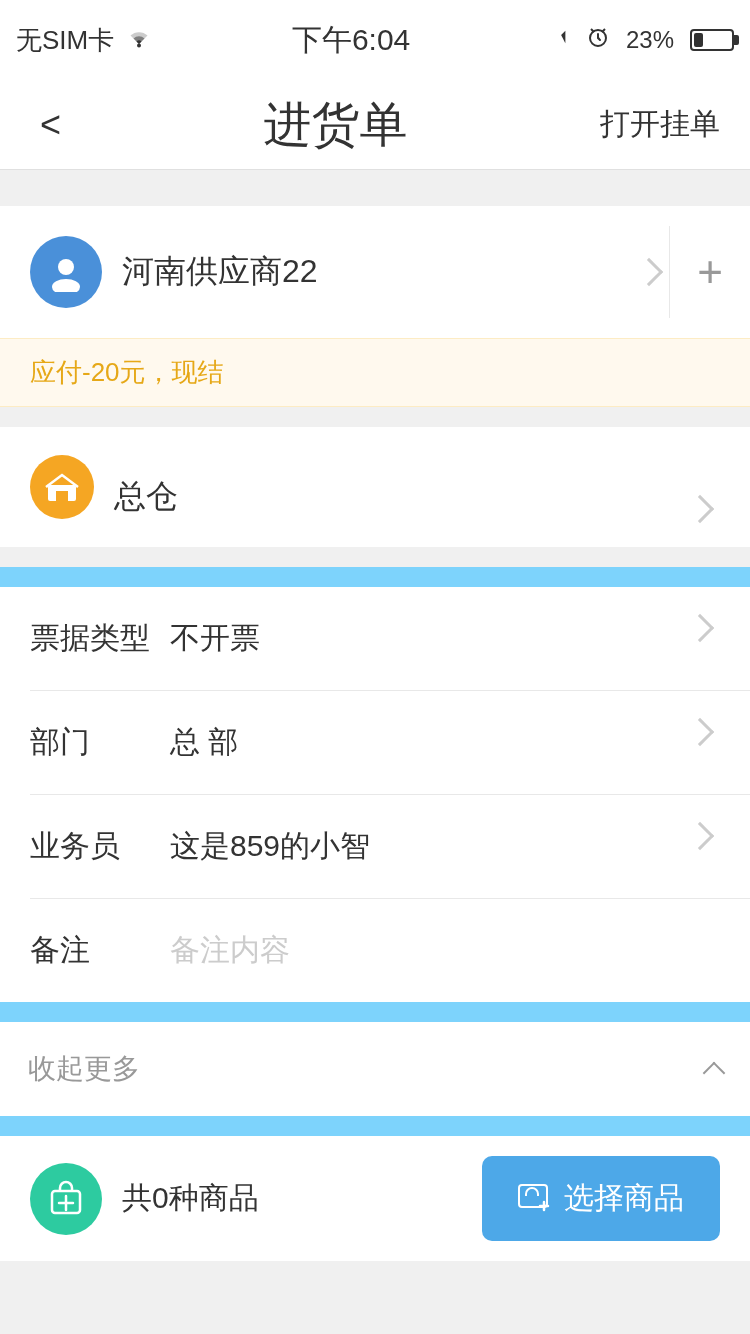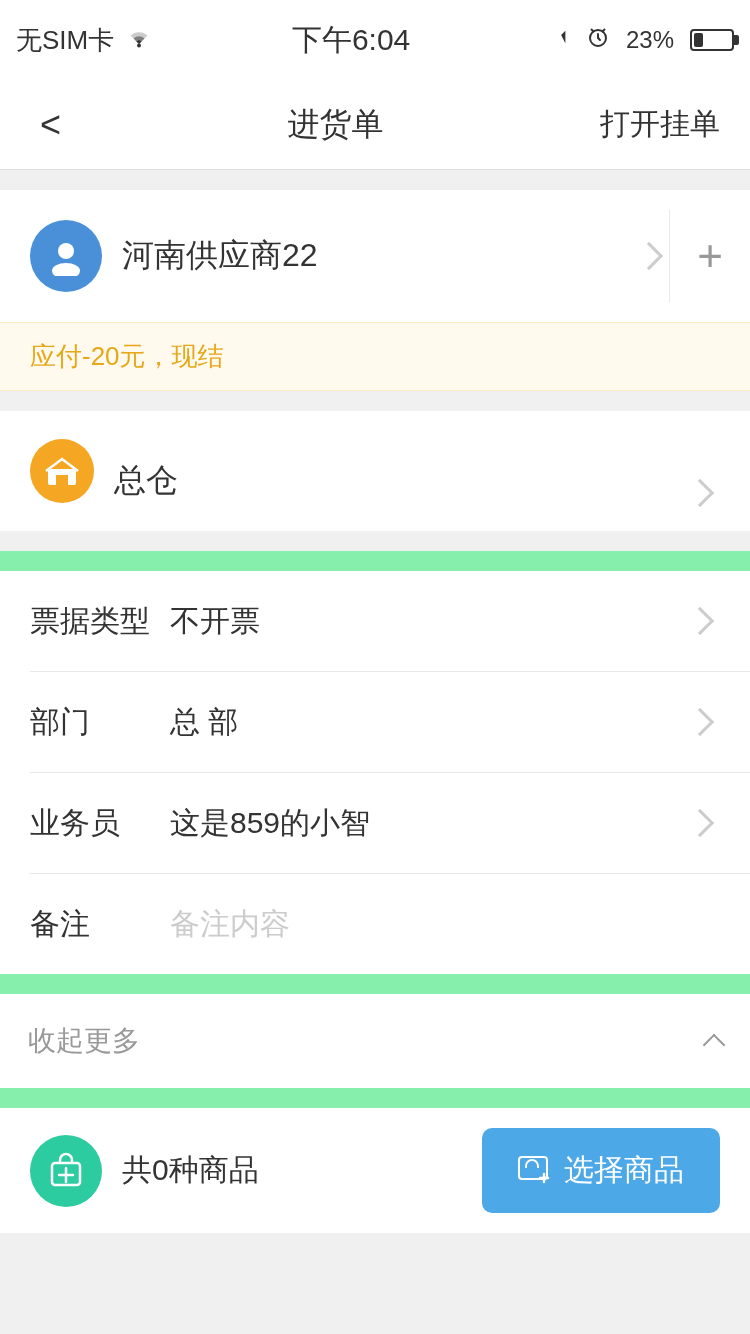"进货单" .nav-title { font-size: 32px -> 48px }
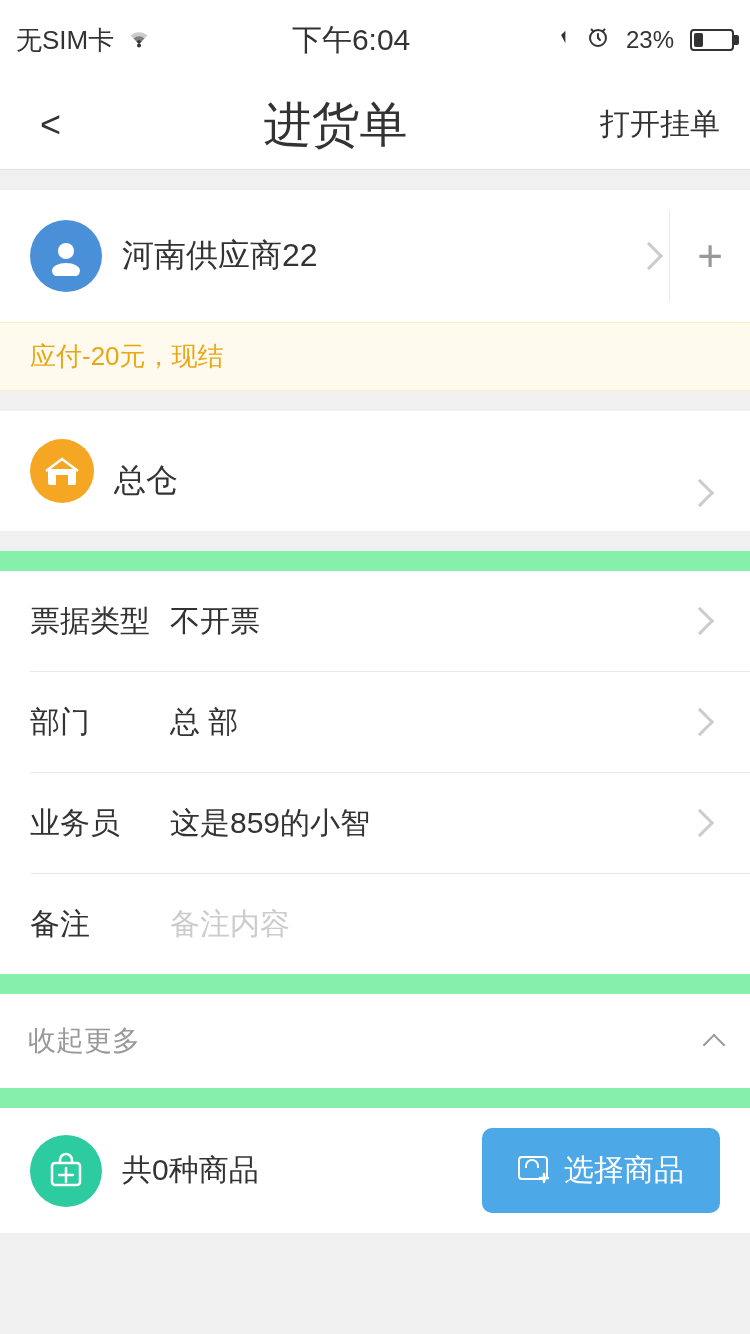"河南供应商22" .main-content { background: #86efac -> #7dd3fc; margin-top: none -> 16px }
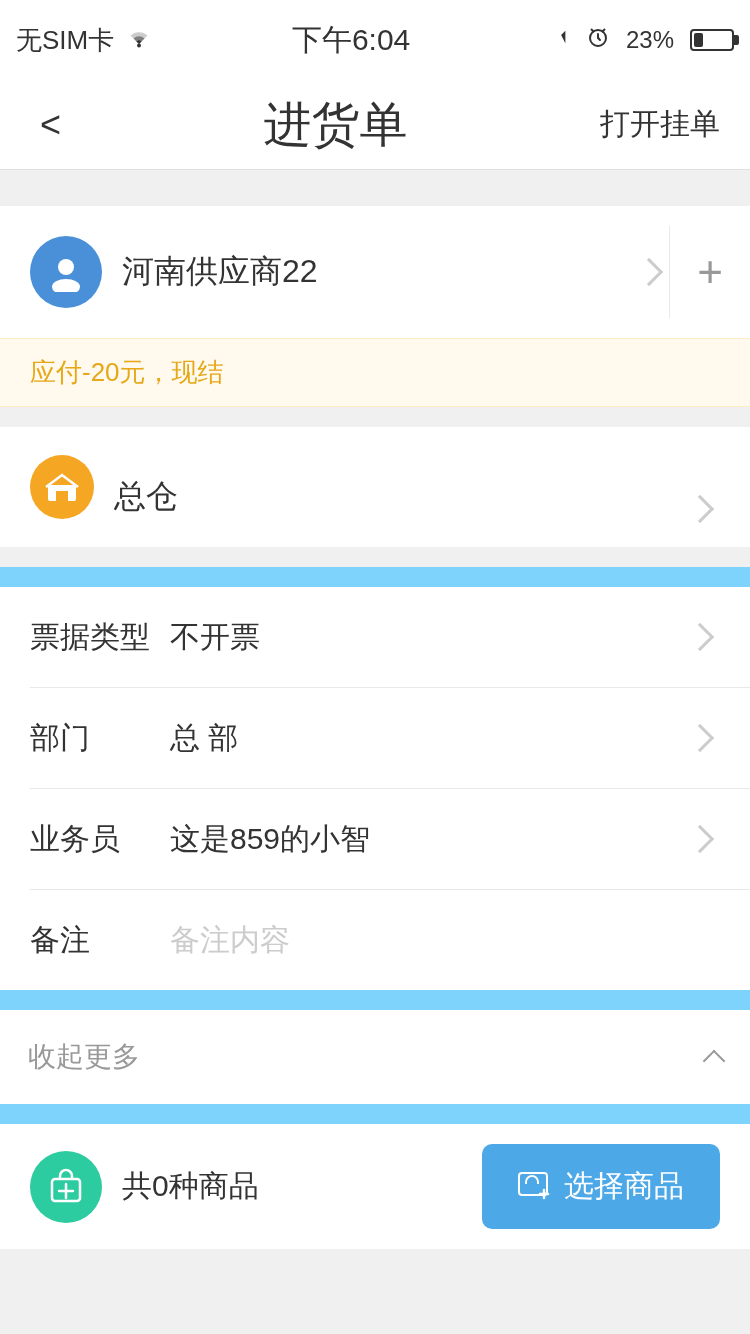"票据类型" .form-row { align-items: center -> flex-start; padding: 24px 30px -> 31px 30px }
